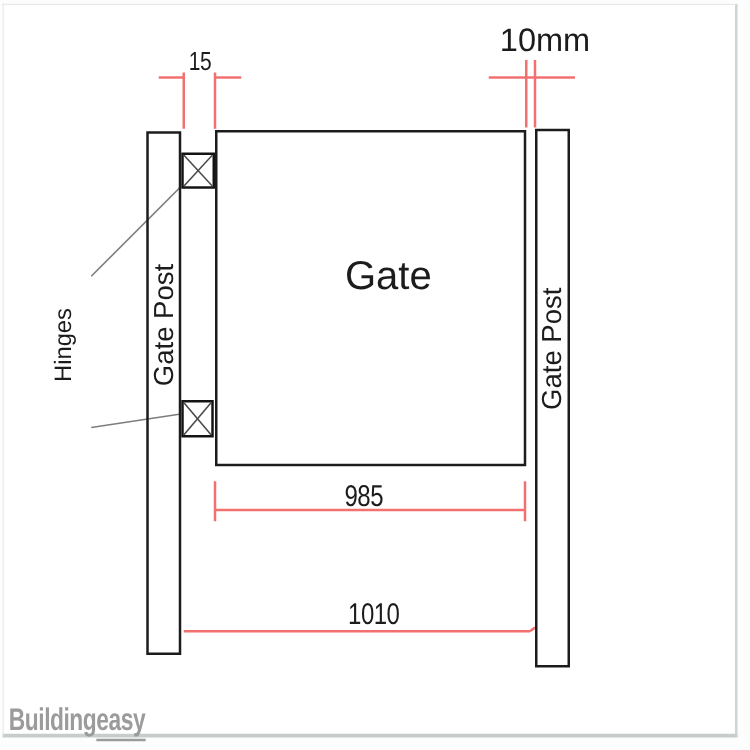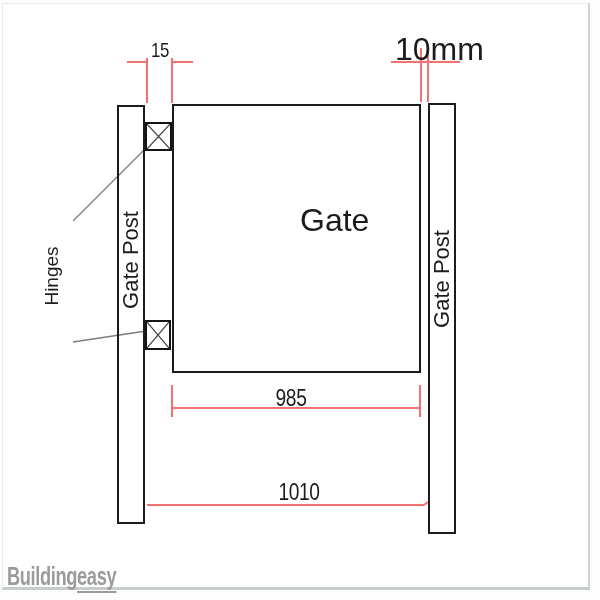"10mm" #dim-10mm { font-size: 32px -> 26px; margin-top: 14px -> none }
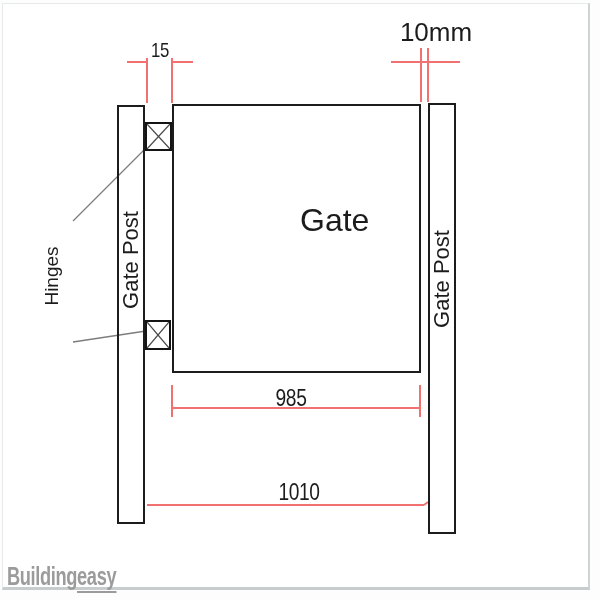"Gate" #gate-label { left: 300px -> 276px }
